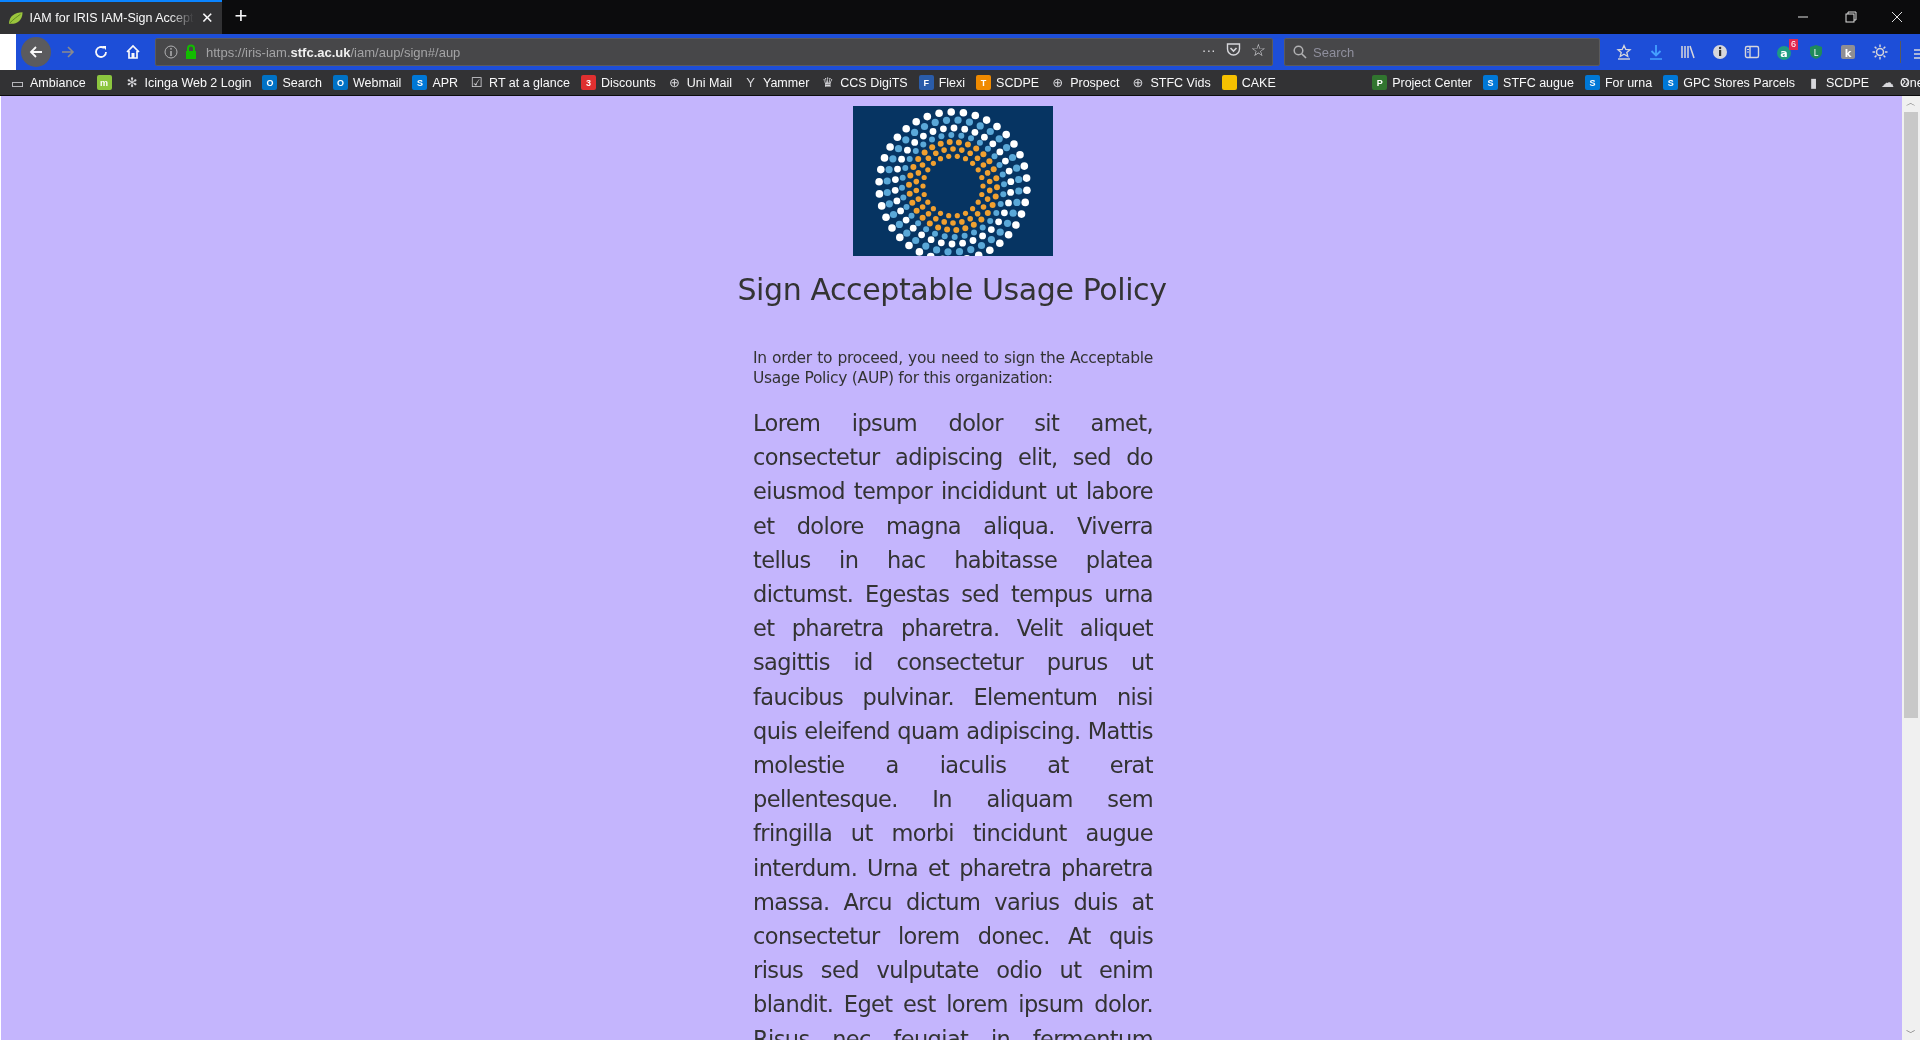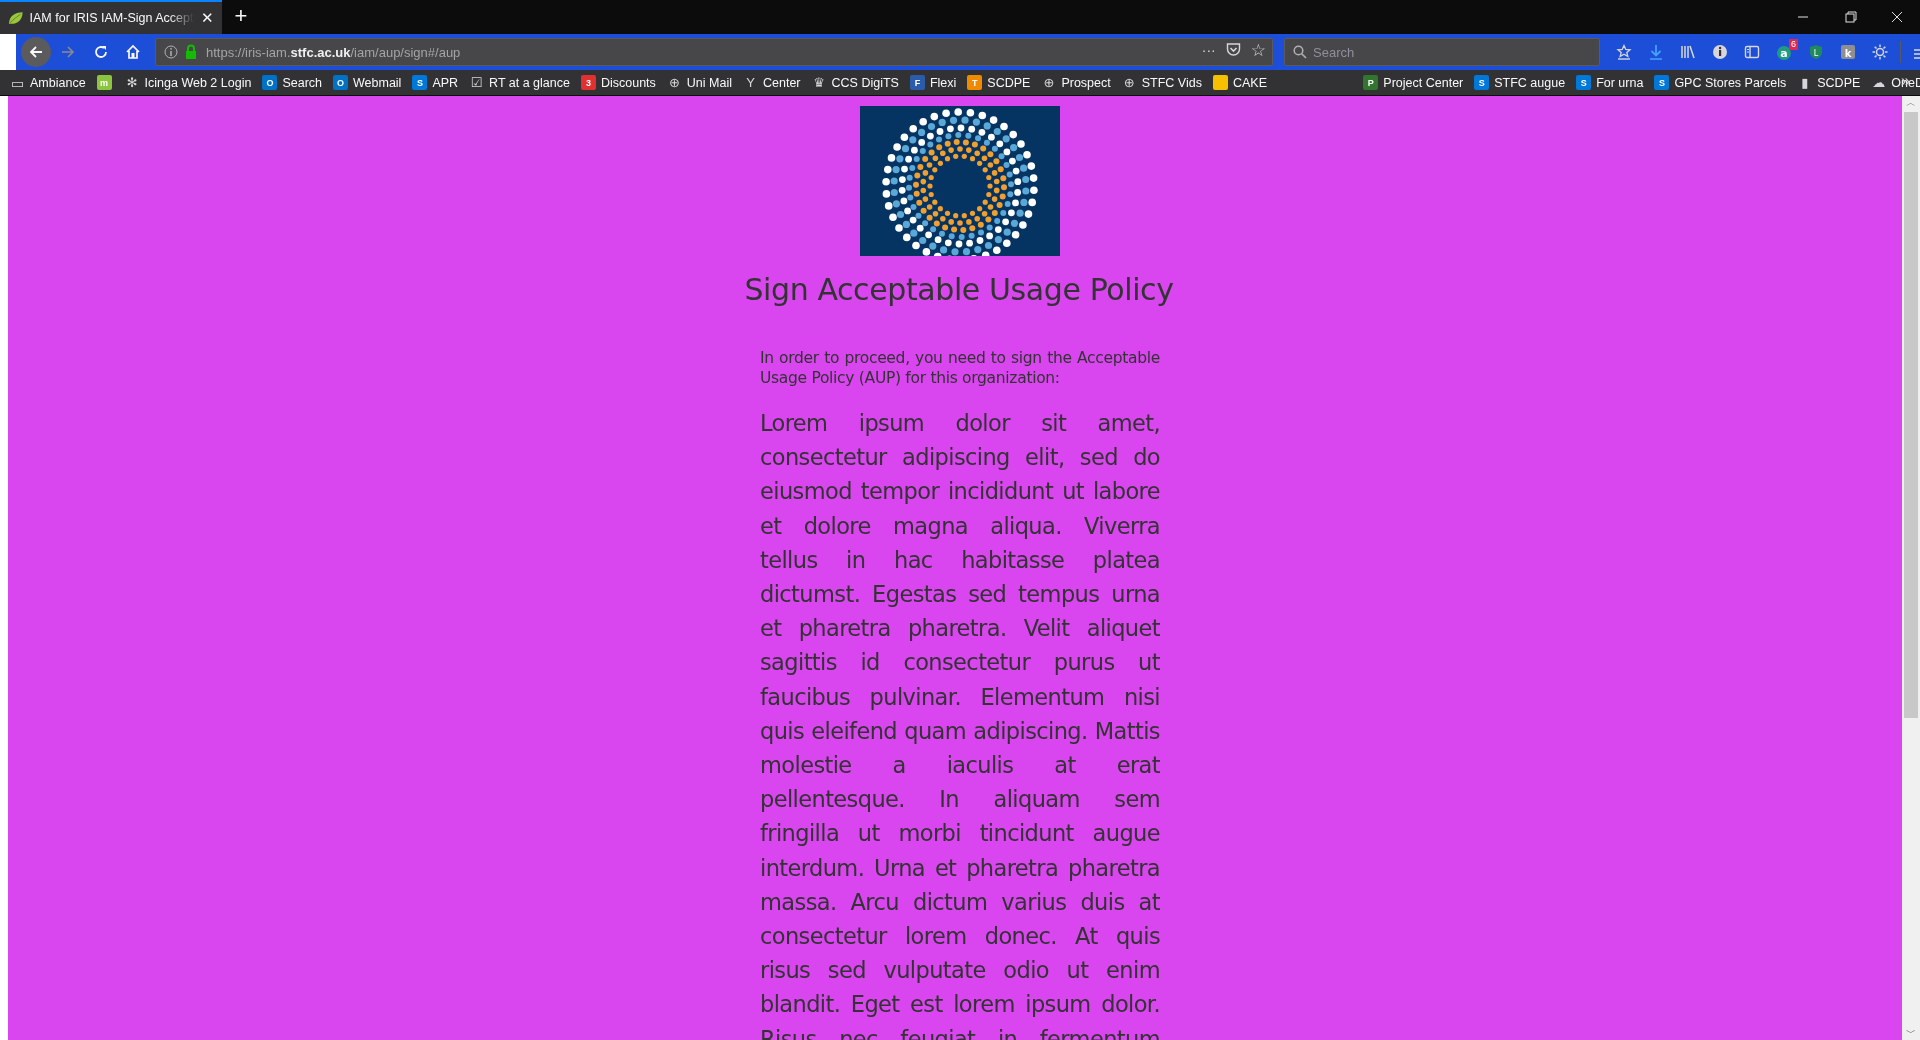"Center" span { text: Center -> Yammer }
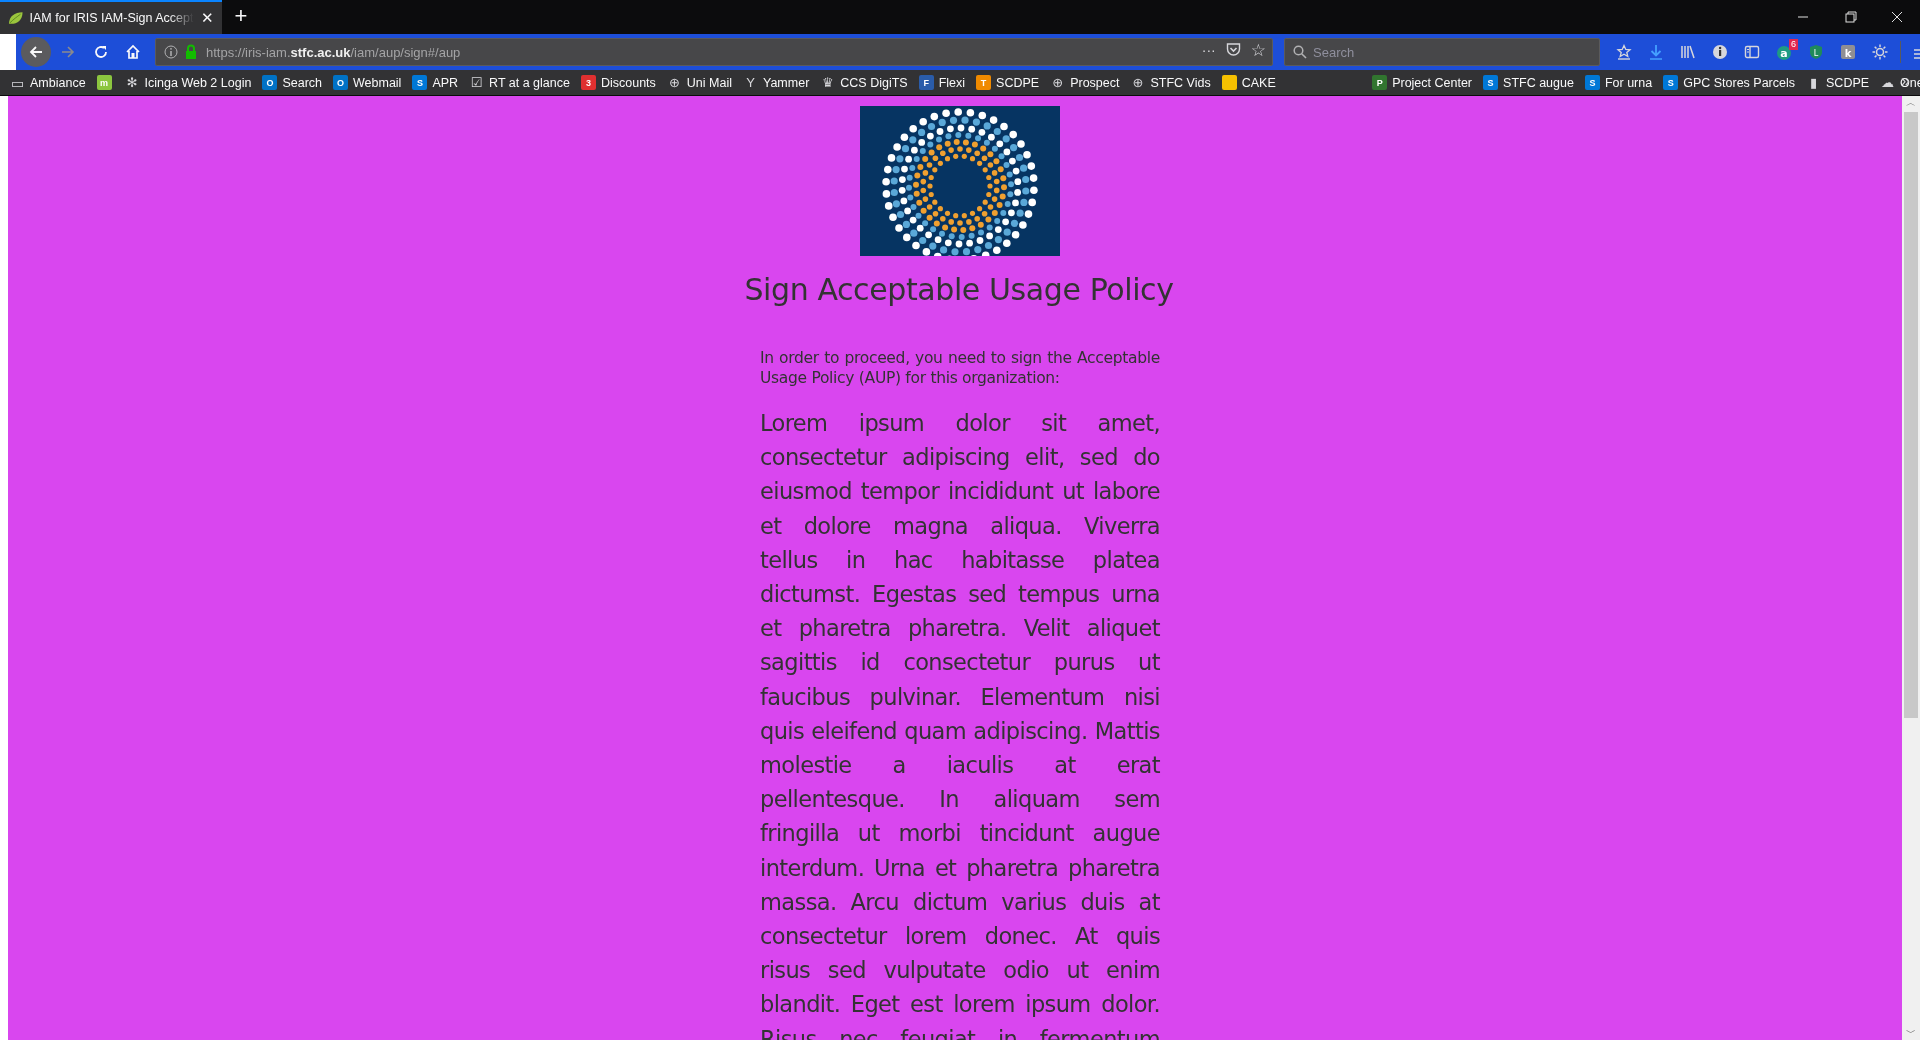"Sign Acceptable Usage Policy" .page { background: #d946ef -> #c4b5fd; left: 8px -> 1px }
